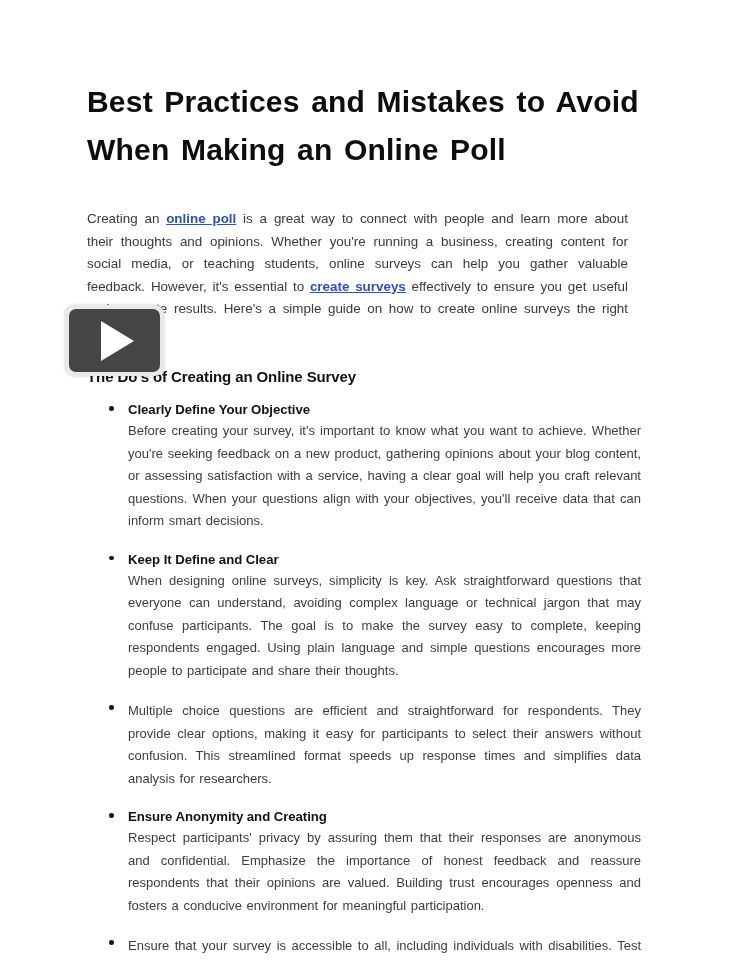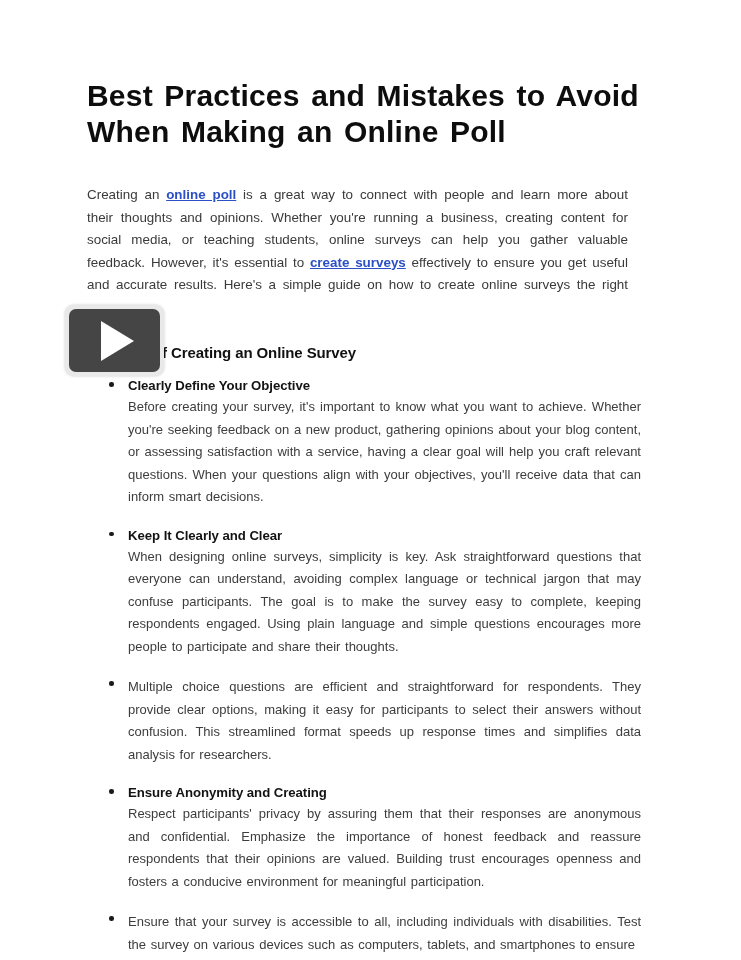"Best Practices and Mistakes to" .doc-title { line-height: 36px -> 48px }
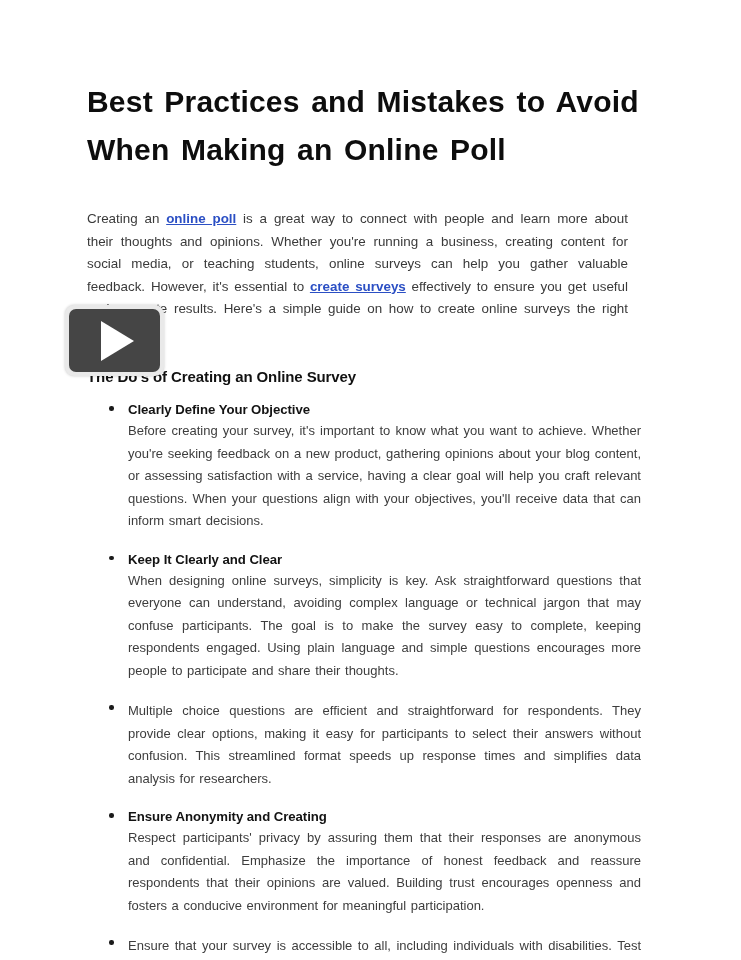"Keep It Clearly and Clear" span.bullet-title { text: Clearly -> Define }
